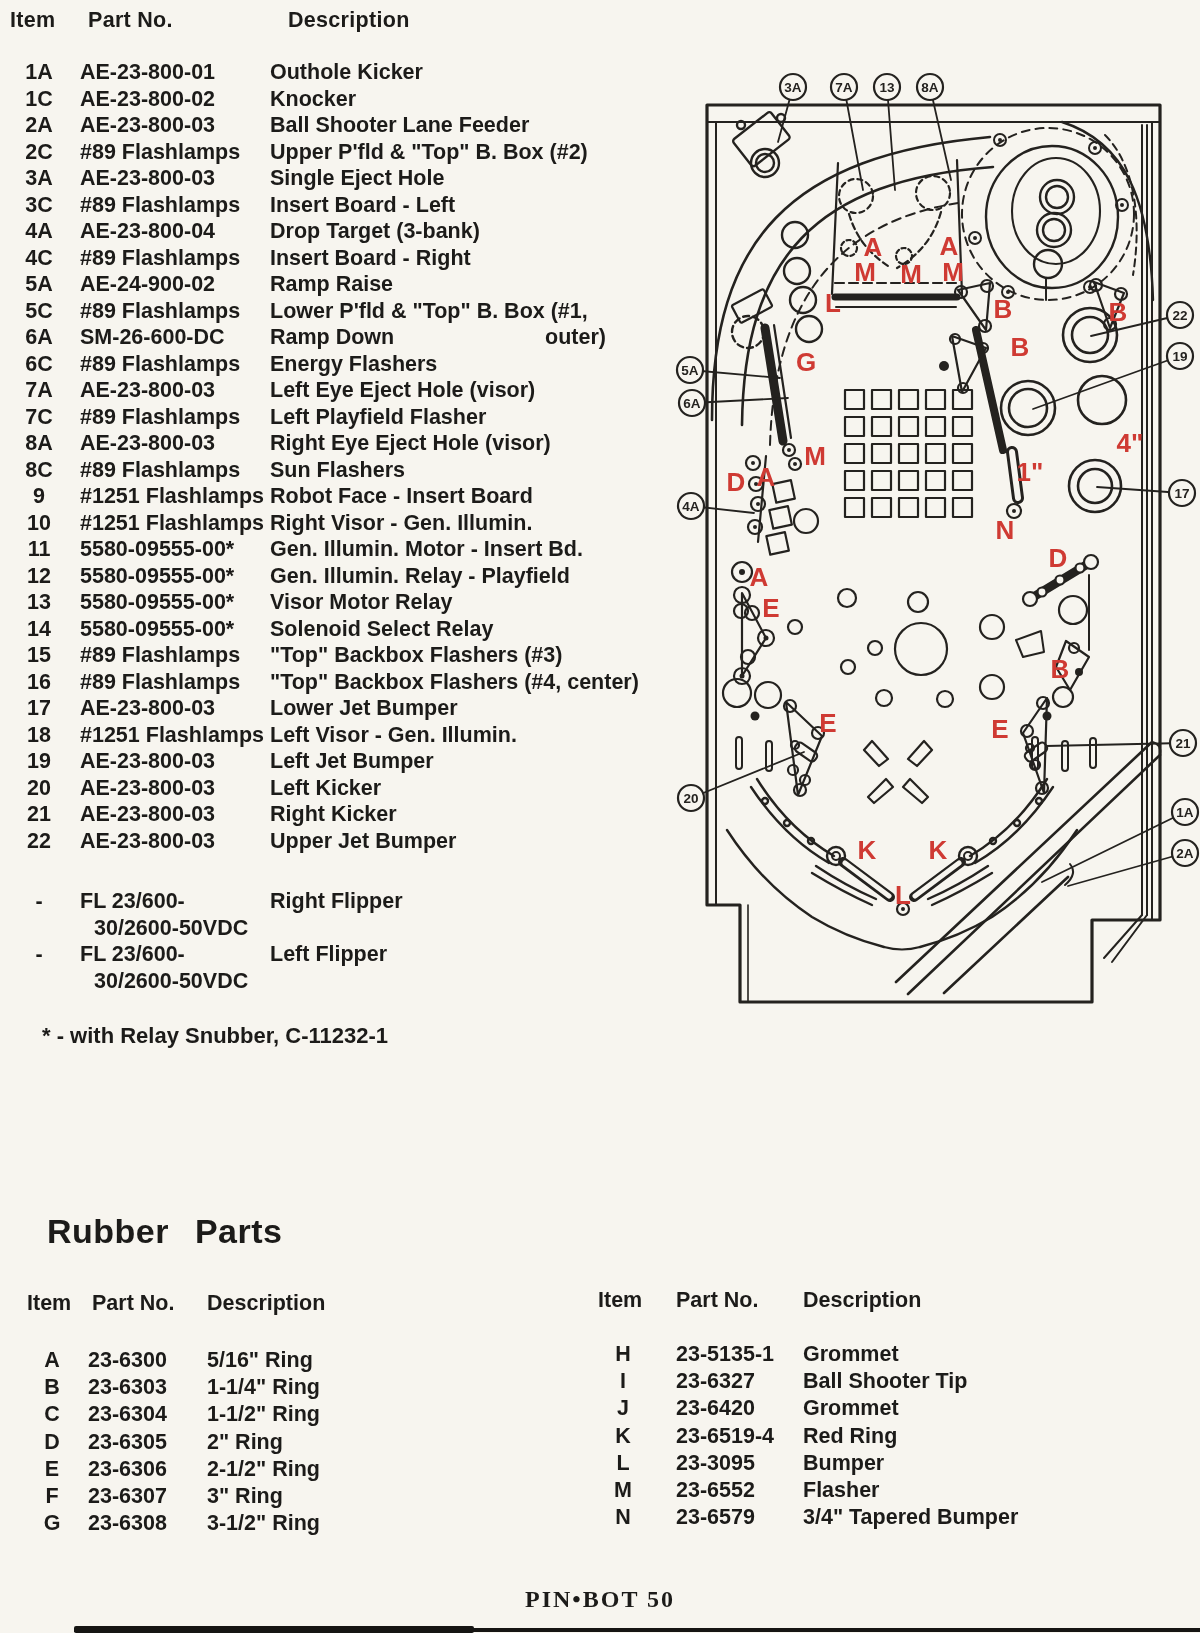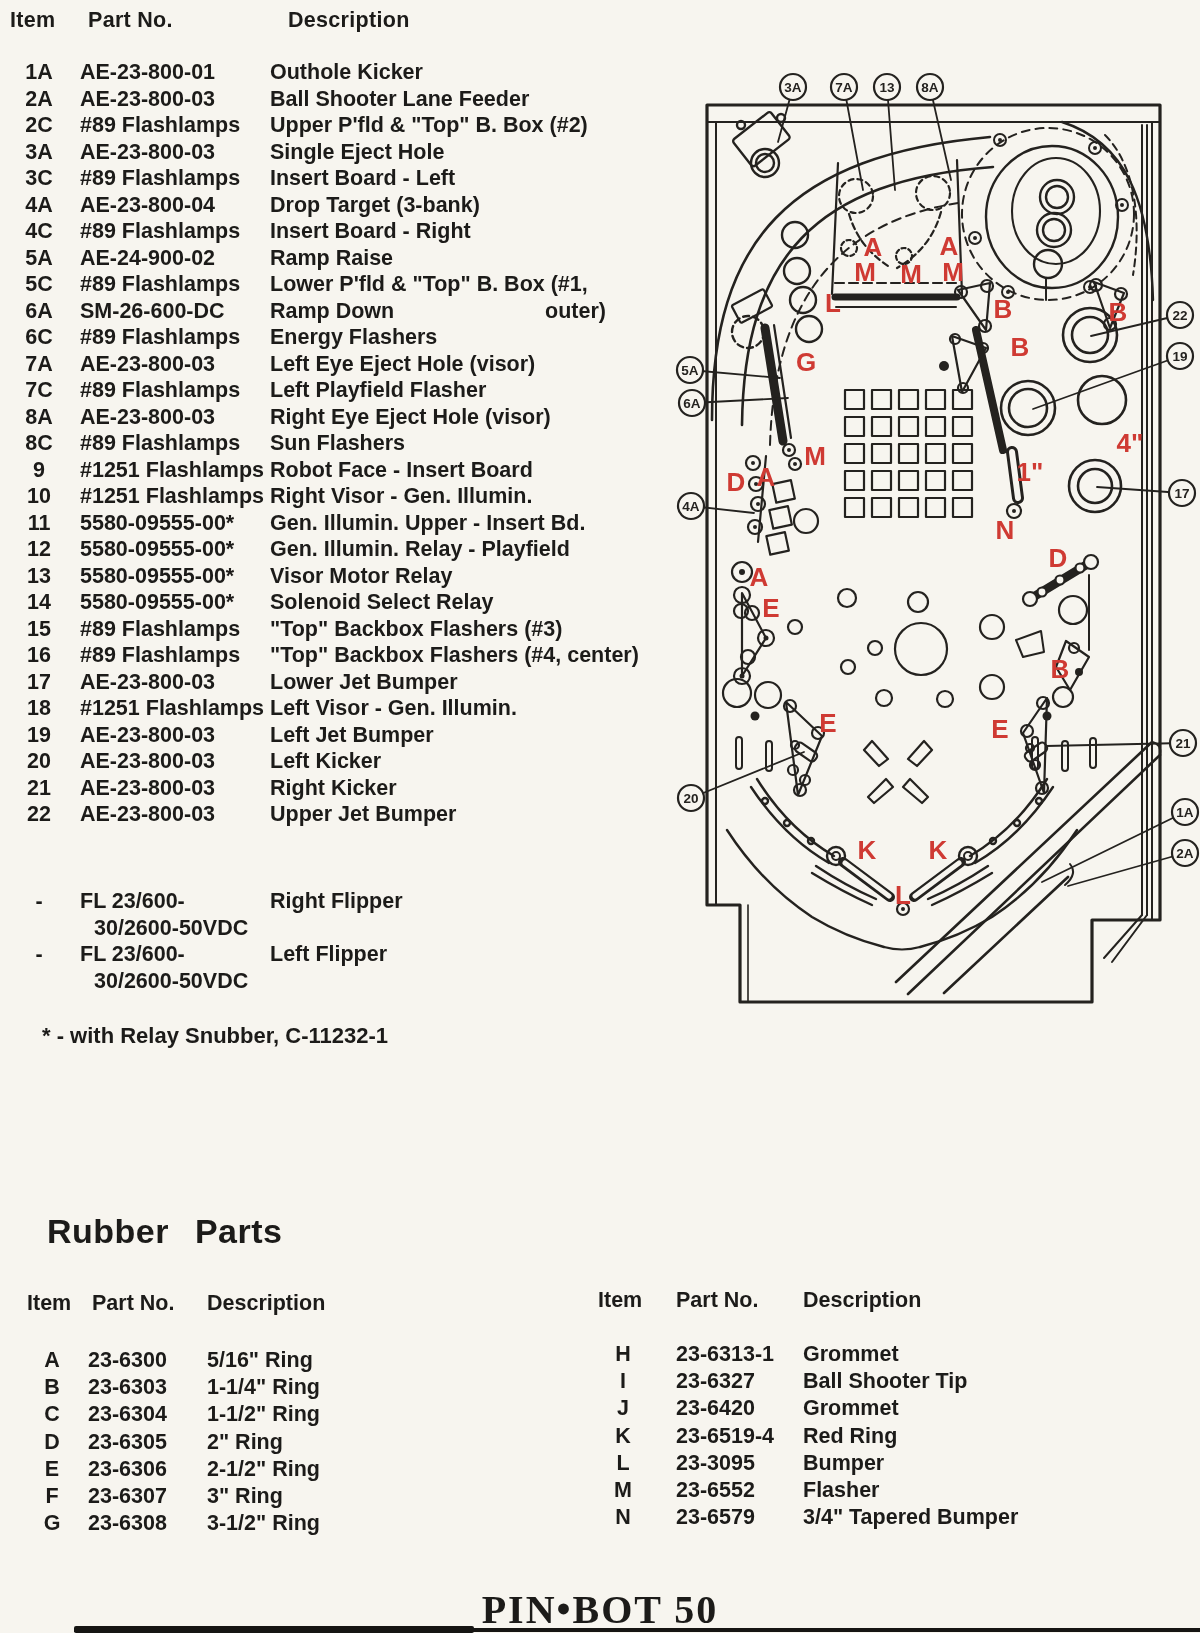"1C" div.prow { html: none -> <div> <span>1C</span> <span>AE-23-800-02</span> <span>Knocker</span> </div> }
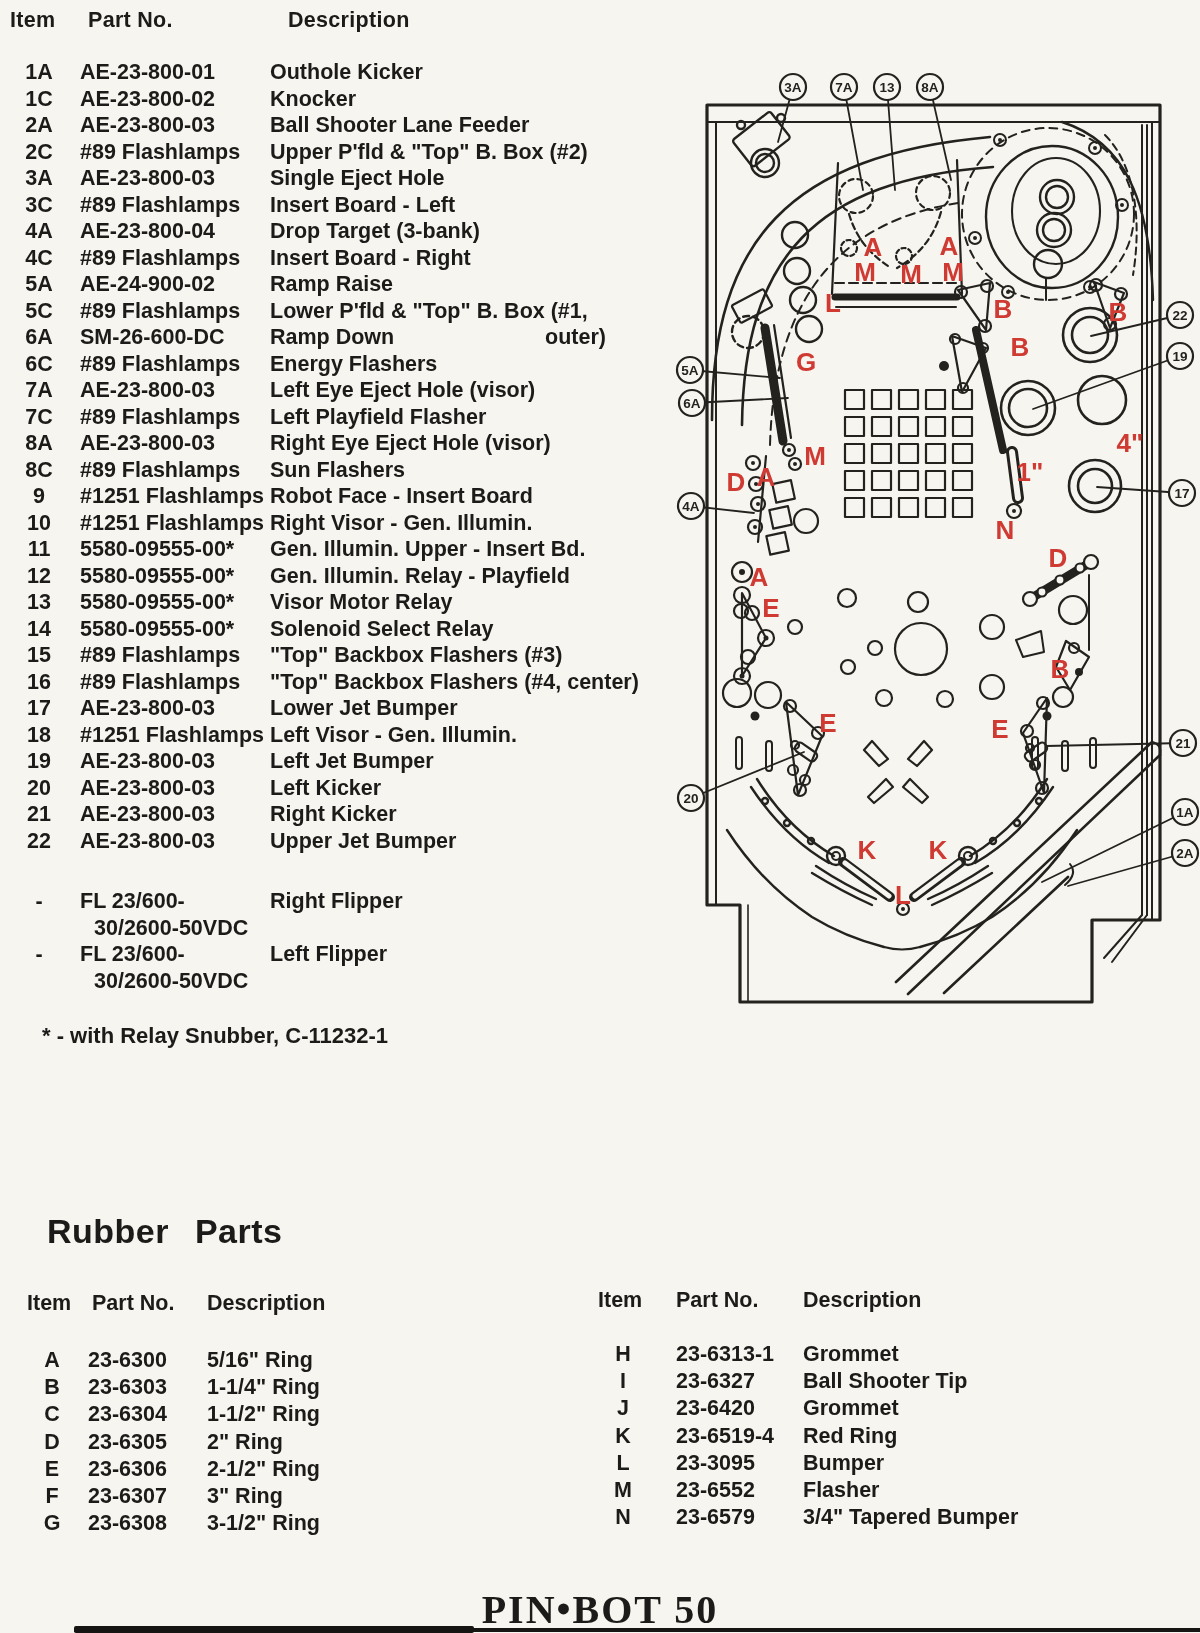"Gen. Illumin. Upper - Insert" span.c-desc { text: Upper -> Motor }
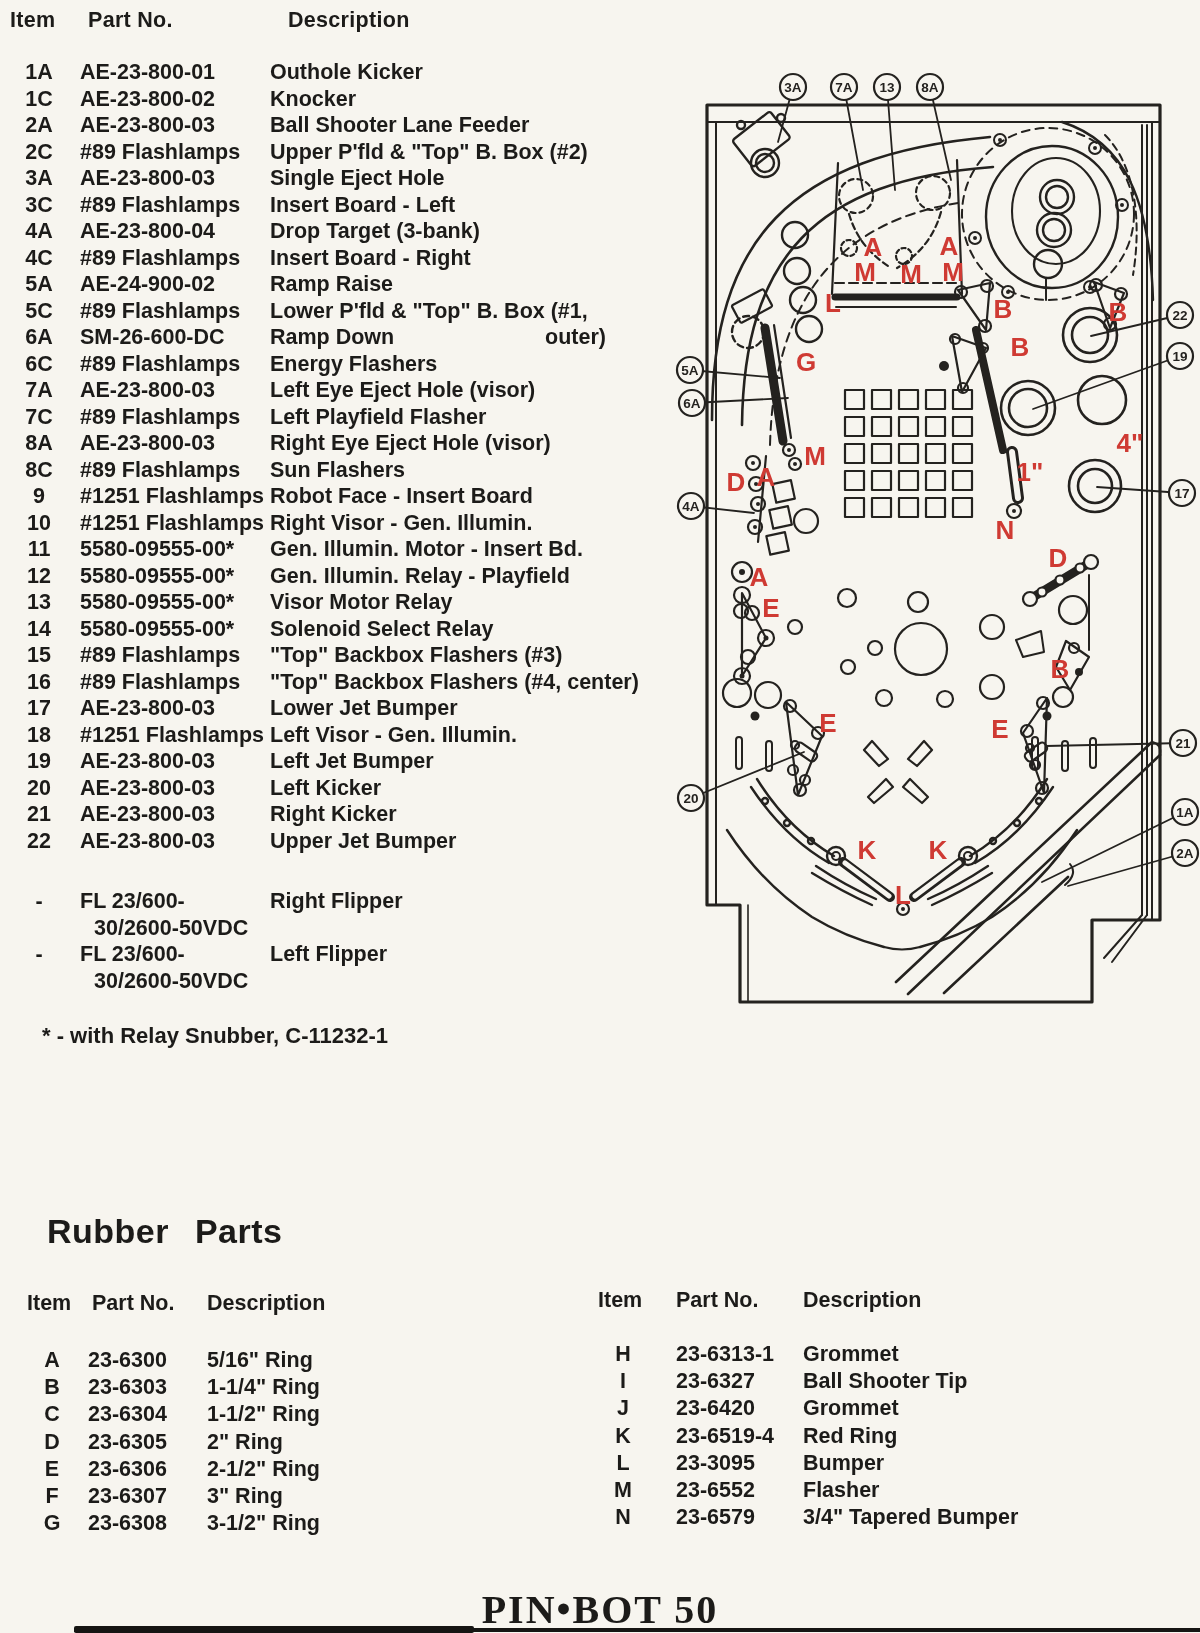"23-6313-1" span.rr-part { text: 23-6313-1 -> 23-5135-1 }
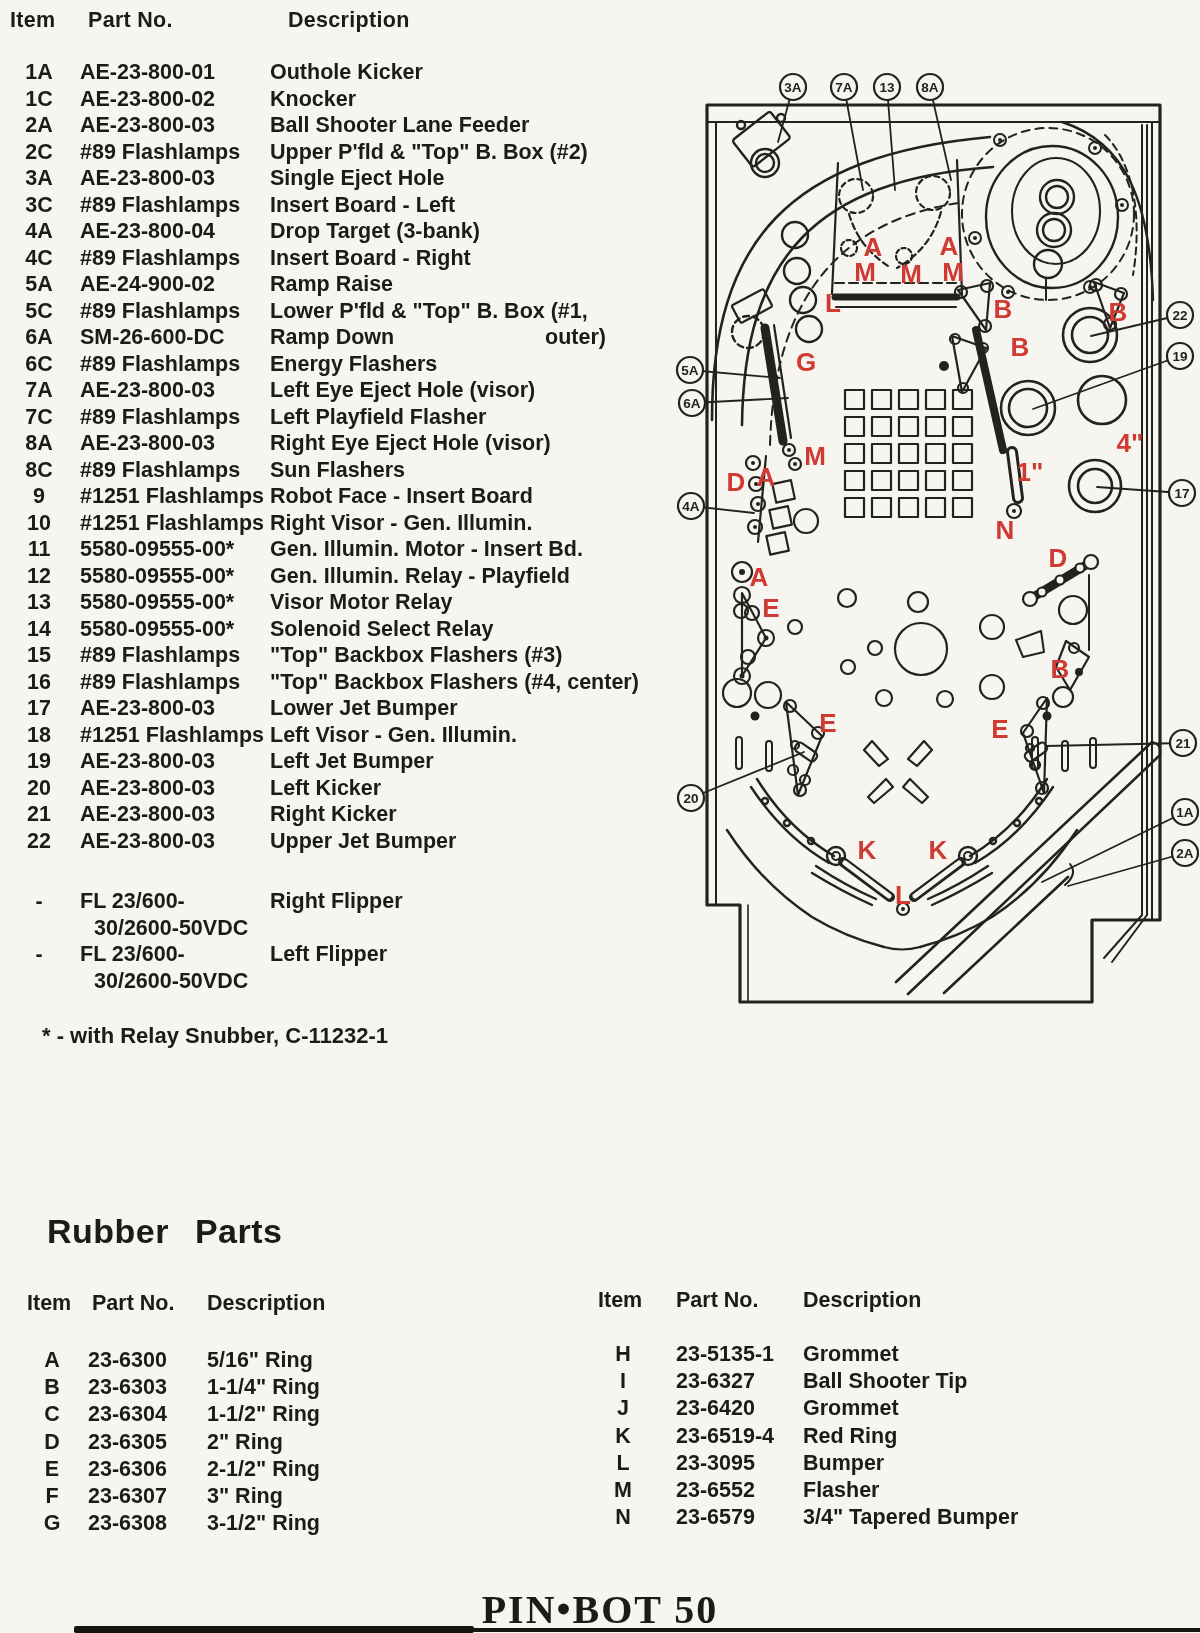"PIN•BOT 50" #footer { font-size: 40px -> 24px }
